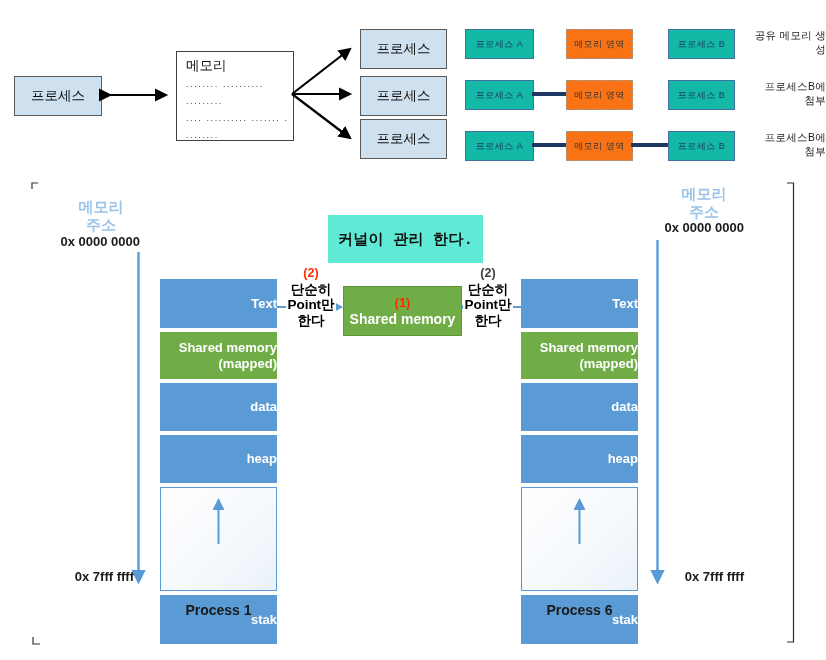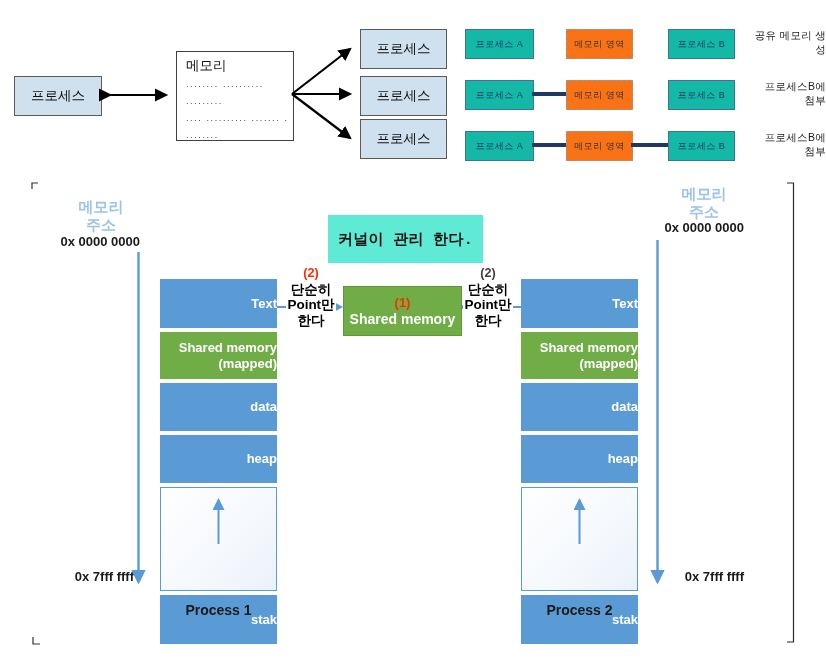"Process 2" div.abs { text: 2 -> 6 }
